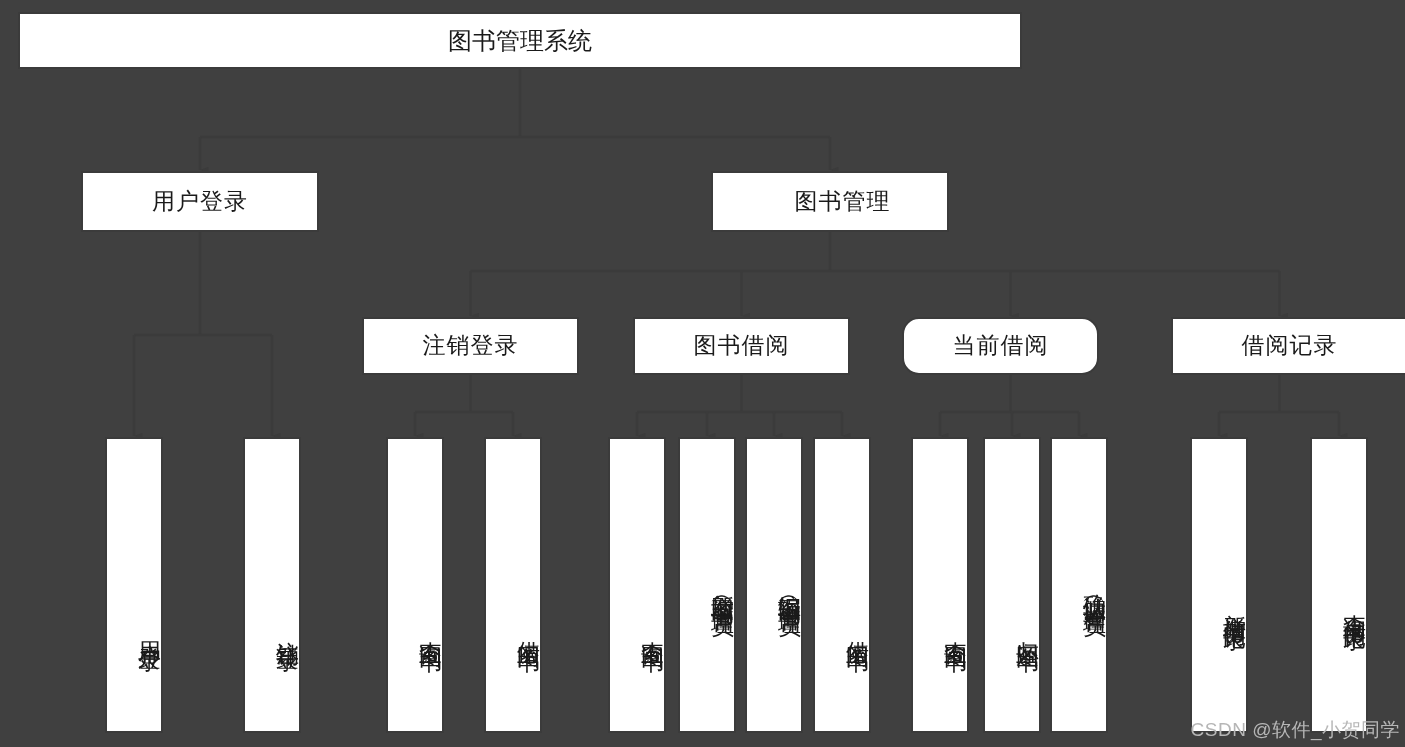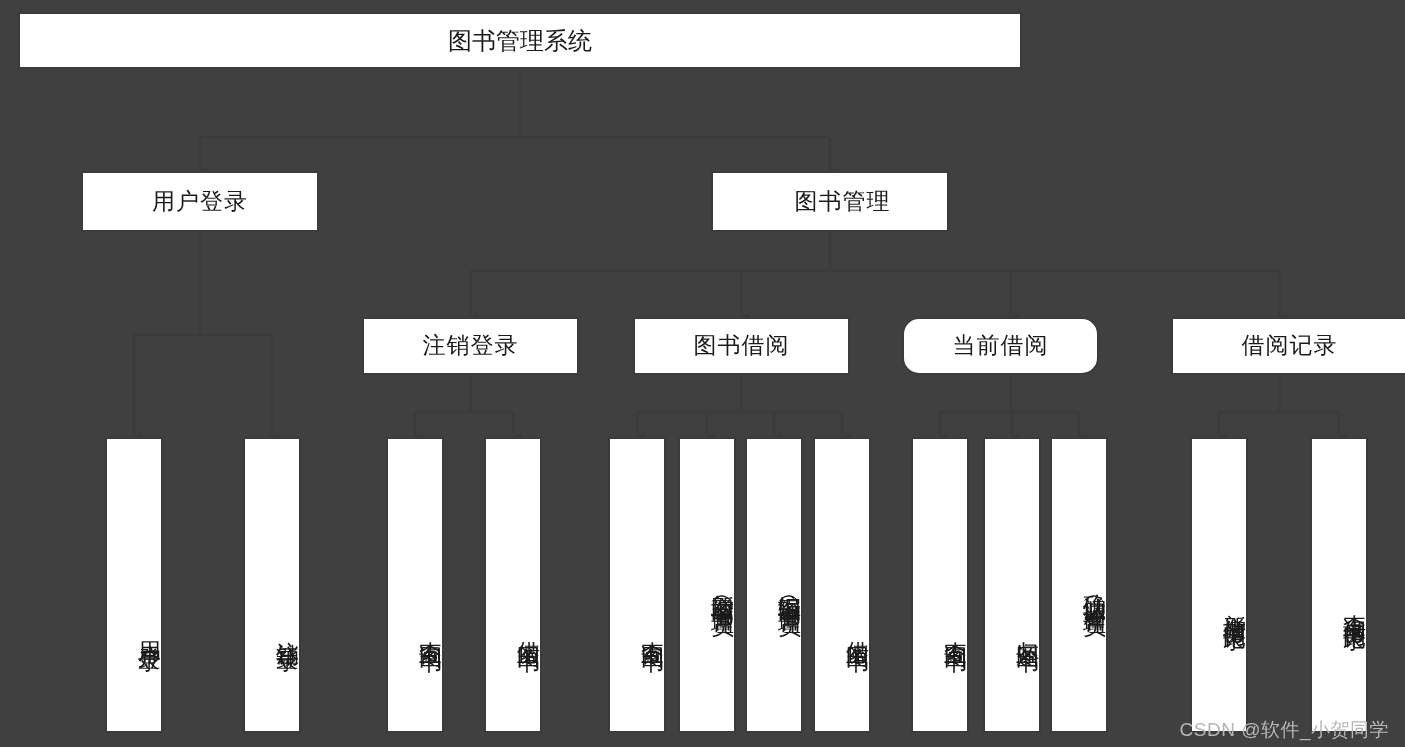"CSDN @软件_小贺同学" .watermark { right: 16px -> 5px }
